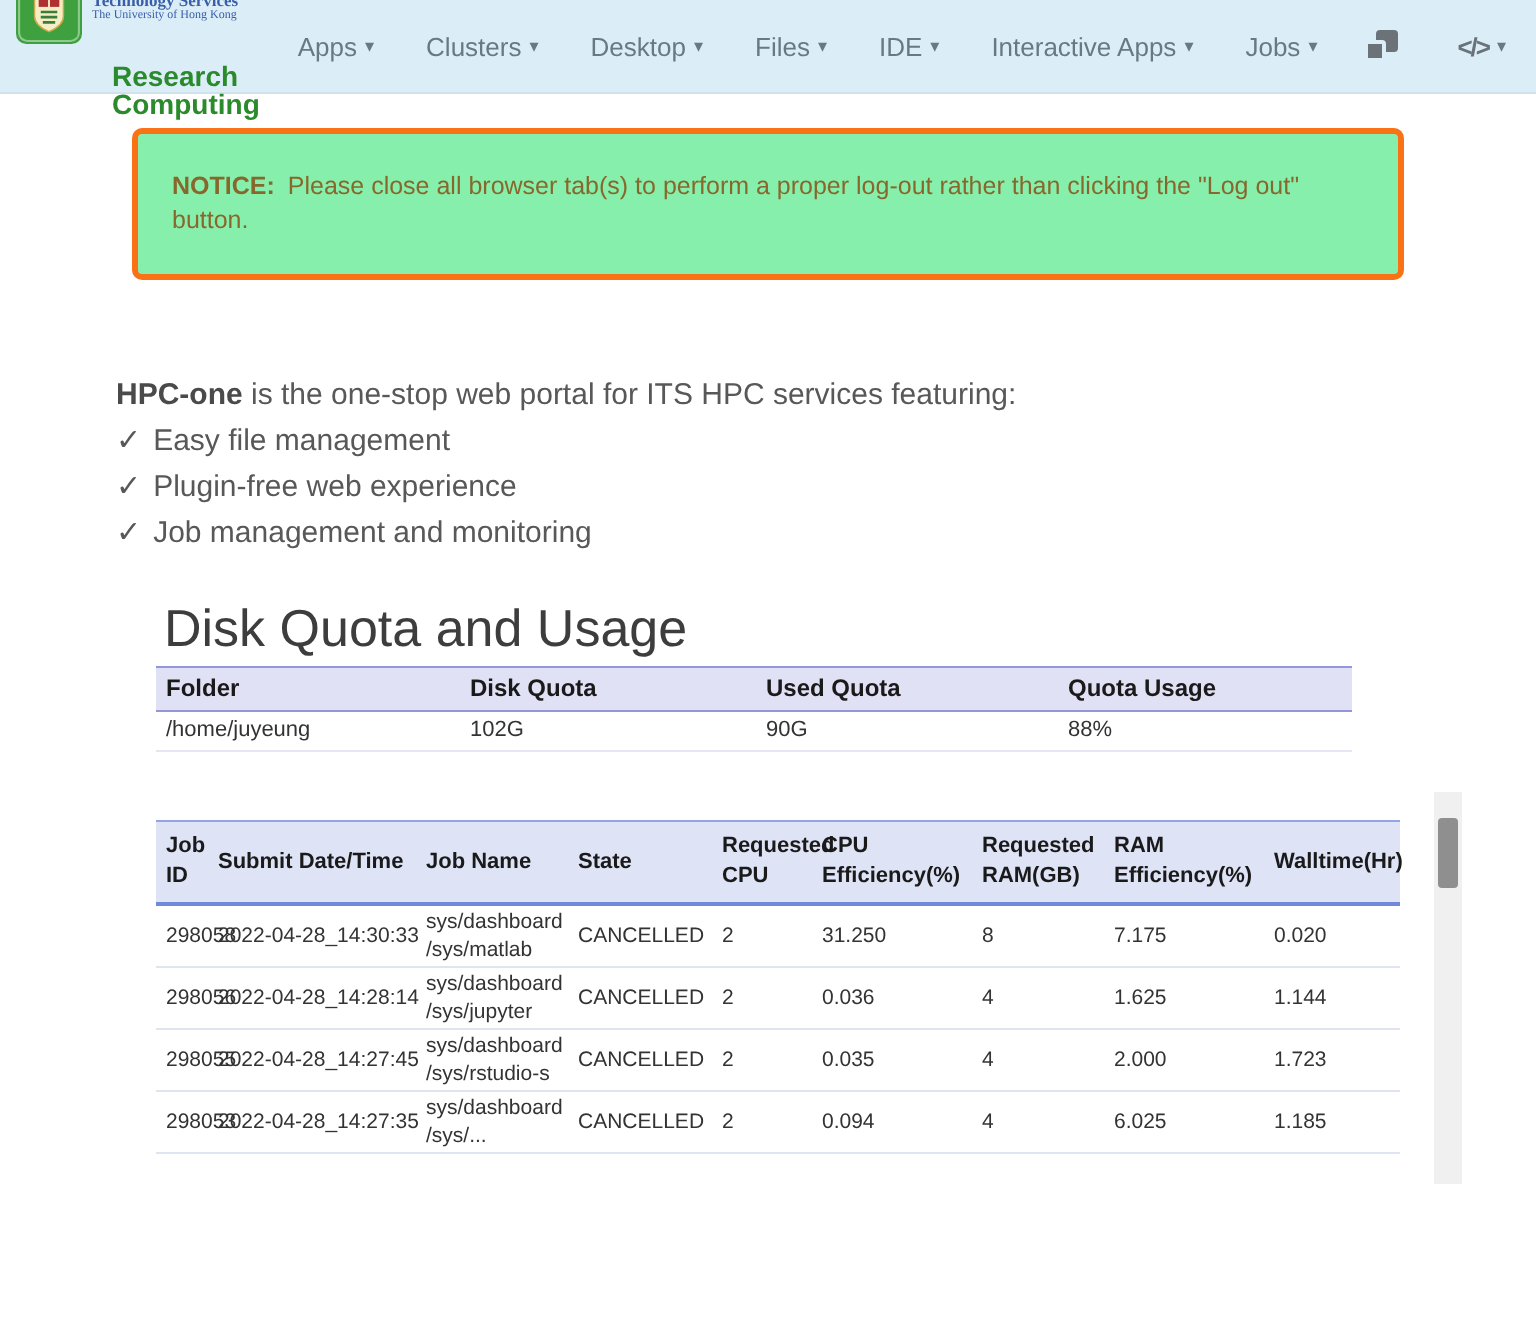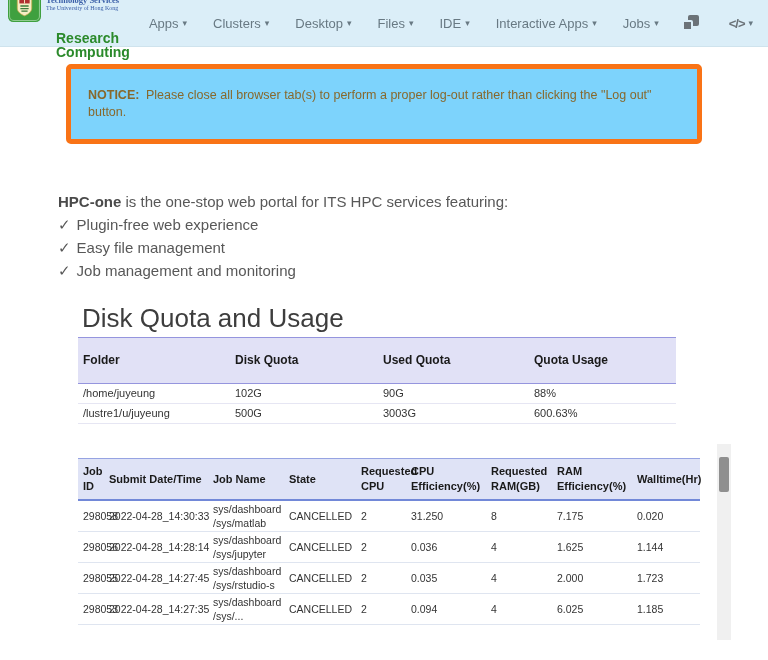"NOTICE: Please close all browser" .notice { background: #7dd3fc -> #86efac; border: 5px solid #f97316 -> 3px solid #f97316 }
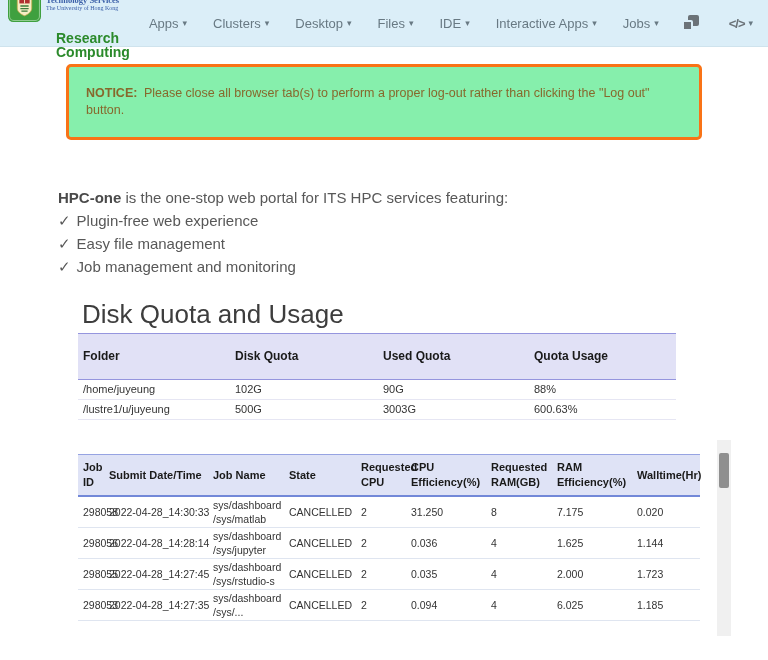"✓ Plugin-free web experience" li { order: before "✓ Easy file management" -> after "✓ Easy file management" }
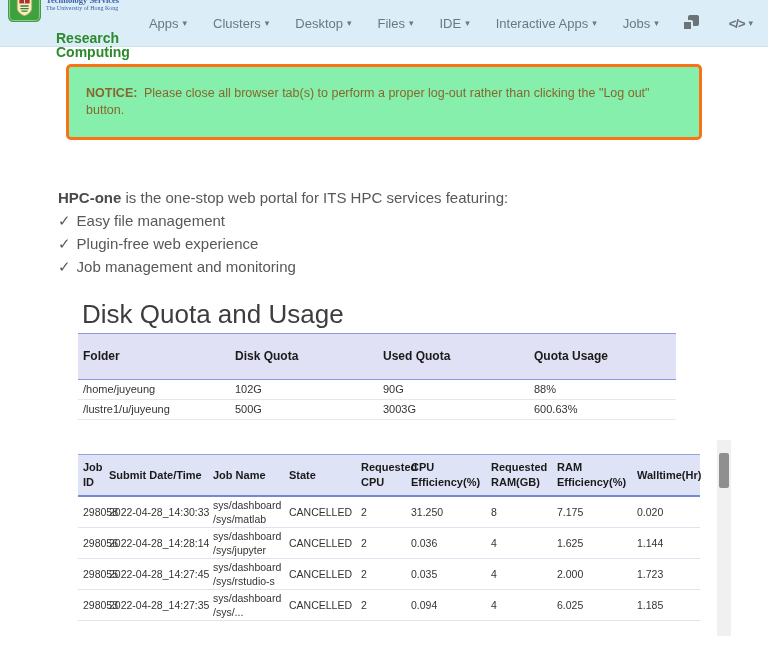"Folder" .dq-table th { padding: 16px 5px -> 4px 5px }
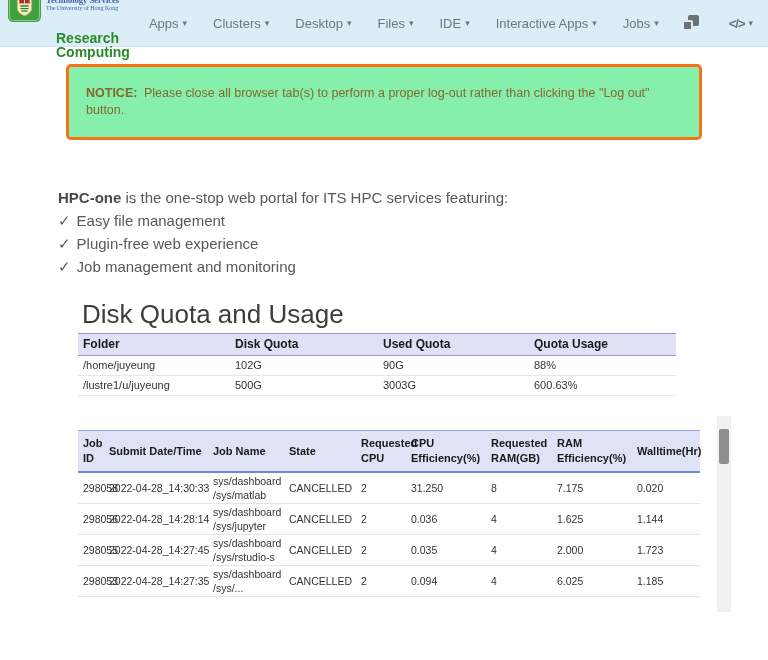"/lustre1/u/juyeung" tr { html: <tr> <td>/lustre1/u/juyeung</td> <td>500G</td> <td>3003G</td> <td>600.63%</td> </tr> -> none }
